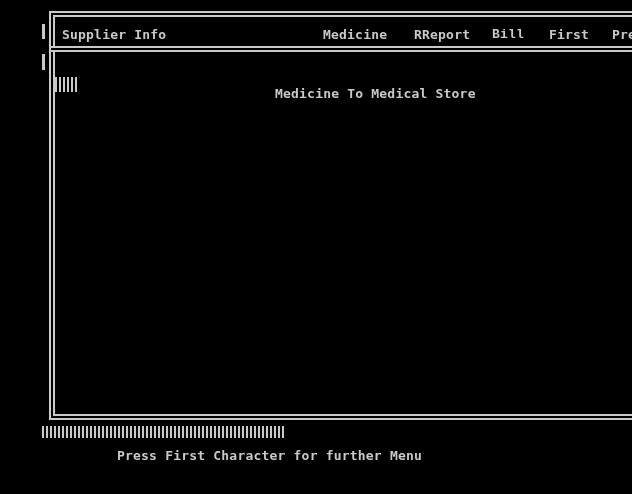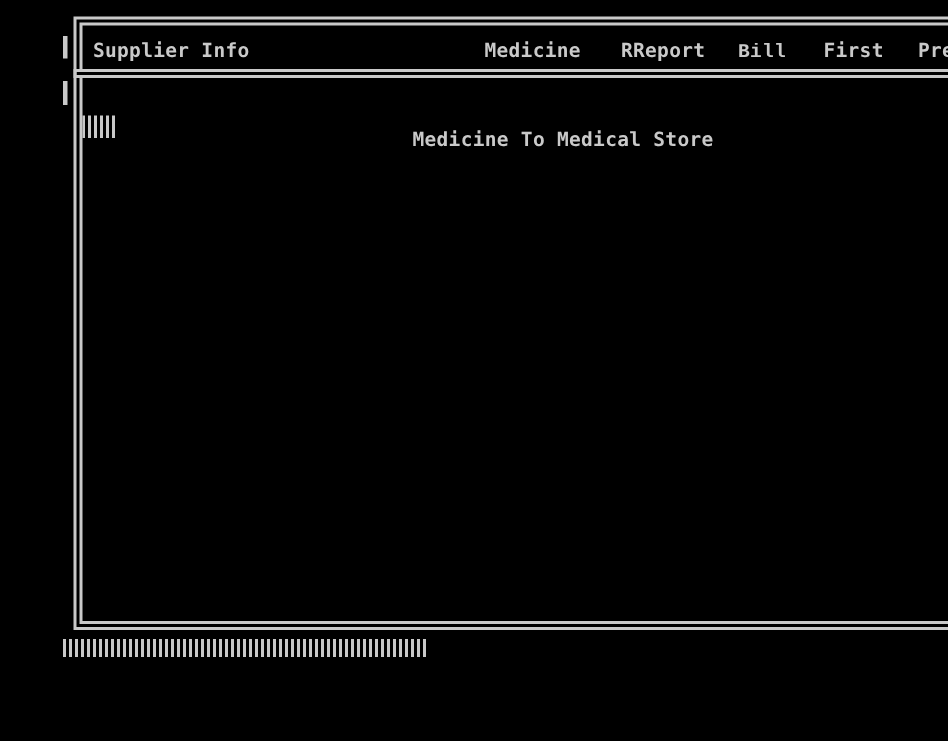"Press First Character for further" div.hint { html: none -> <div>Press First Character for further Menu</div> }
